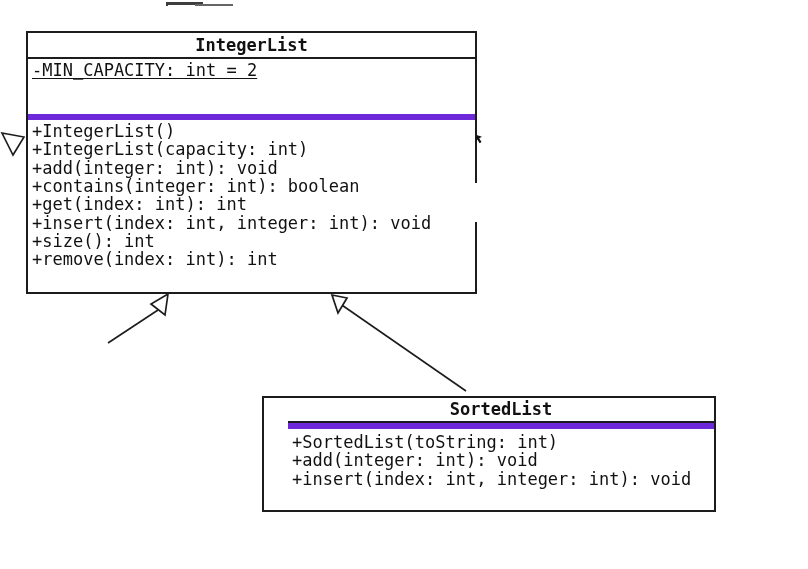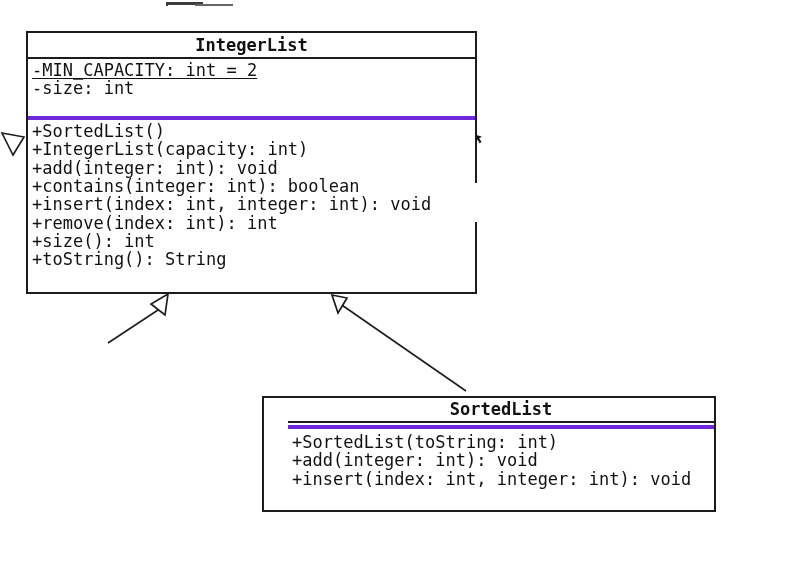"-MIN_CAPACITY: int = 2" .uml-section { border-bottom: 4px solid #6d28d9 -> 6px solid #6d28d9 }
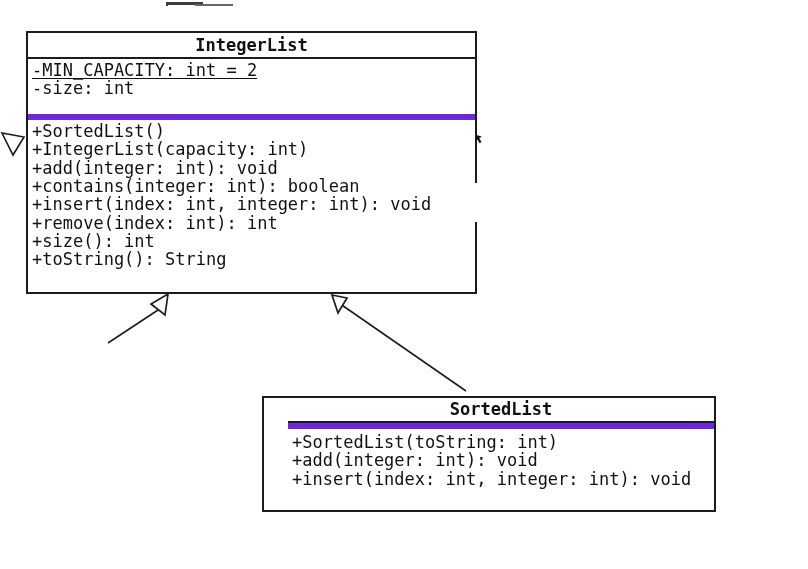"-size: int" div.row { html: <div>-size: int</div> -> none }
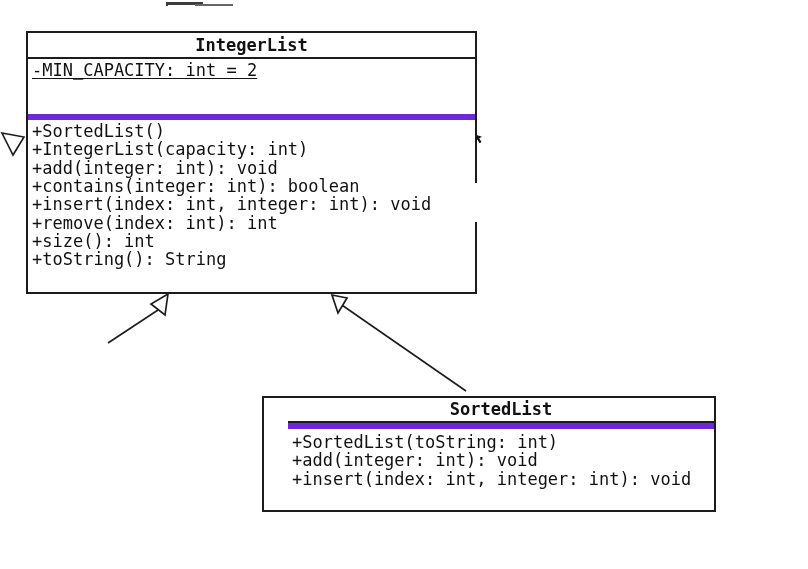"+SortedList()" div.row { text: +SortedList -> +IntegerList }
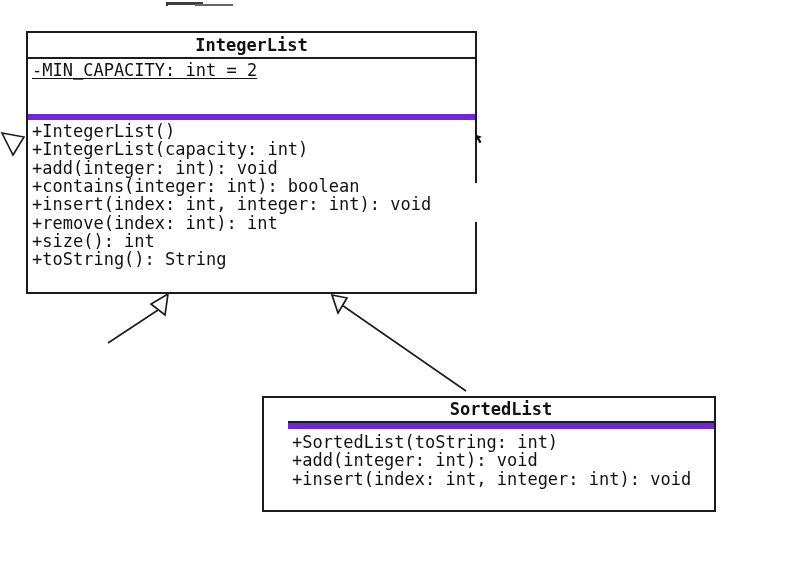"+get(index: int): int" div.row { html: none -> <div>+get(index: int): int</div> }
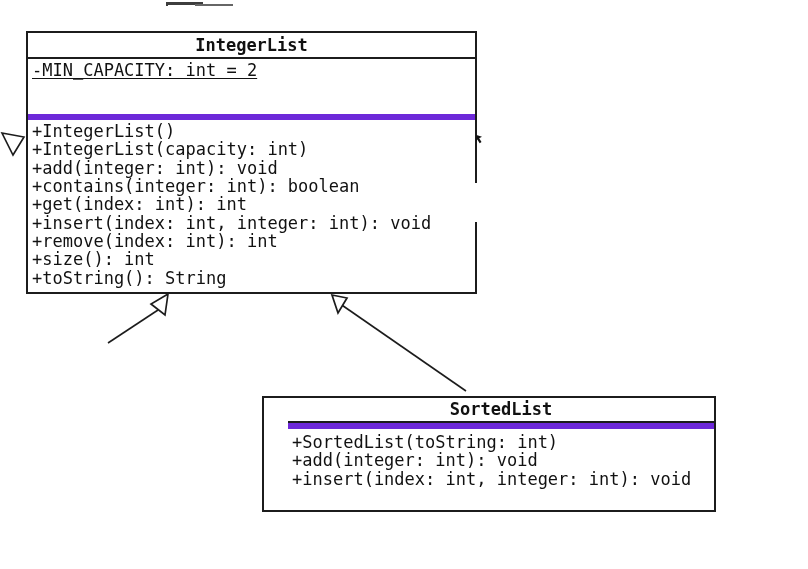"+remove(index: int): int" div.row { order: before "+size(): int" -> after "+size(): int" }
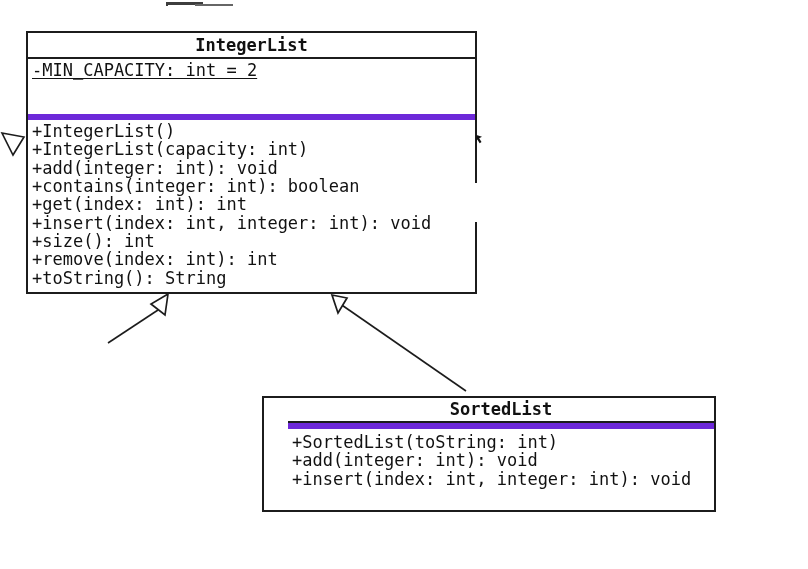"+toString(): String" div.row { html: <div>+toString(): String</div> -> none }
